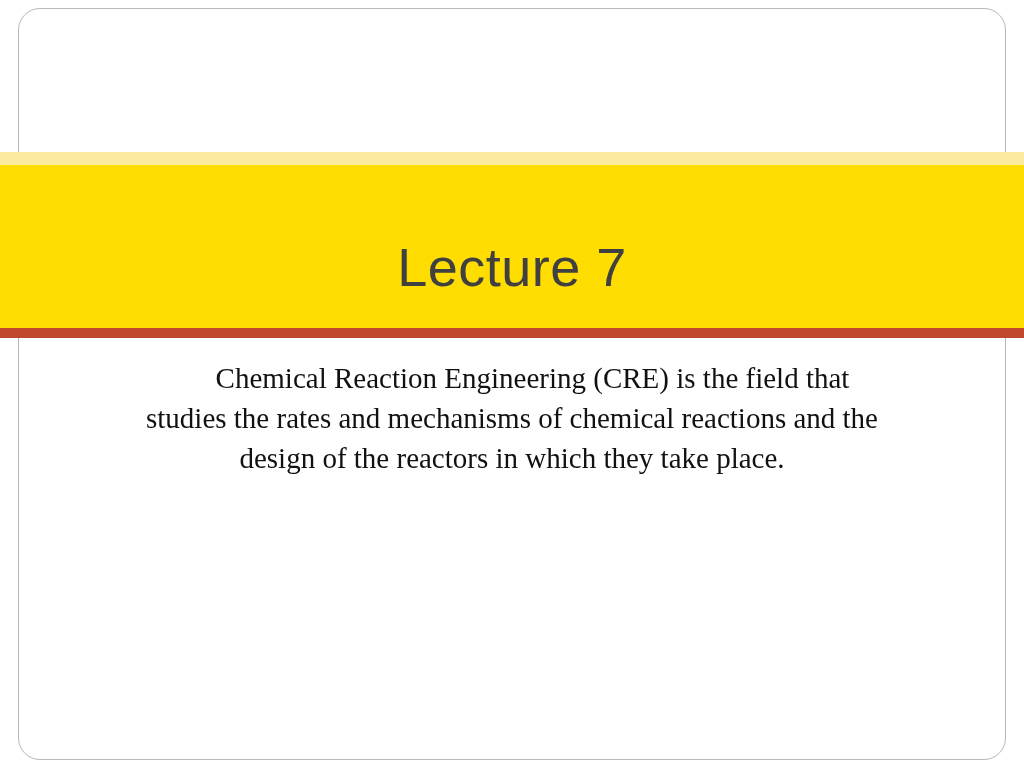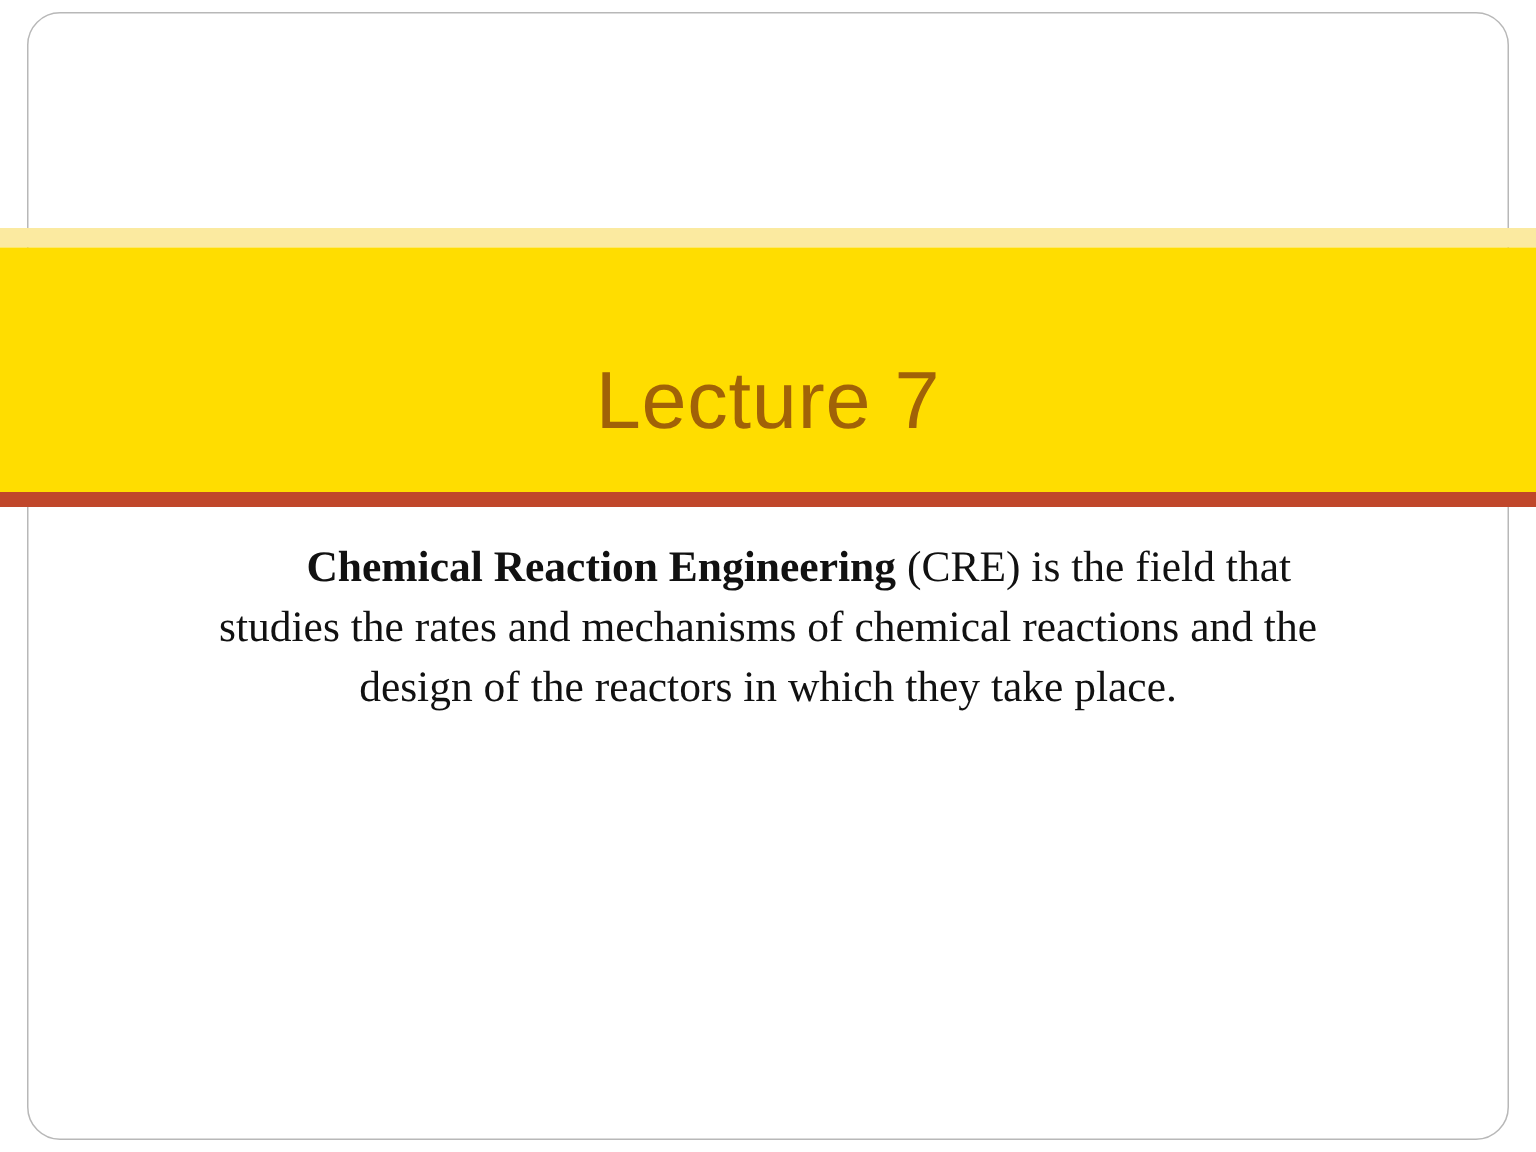"Lecture 7" .title { color: #a16207 -> #404040 }
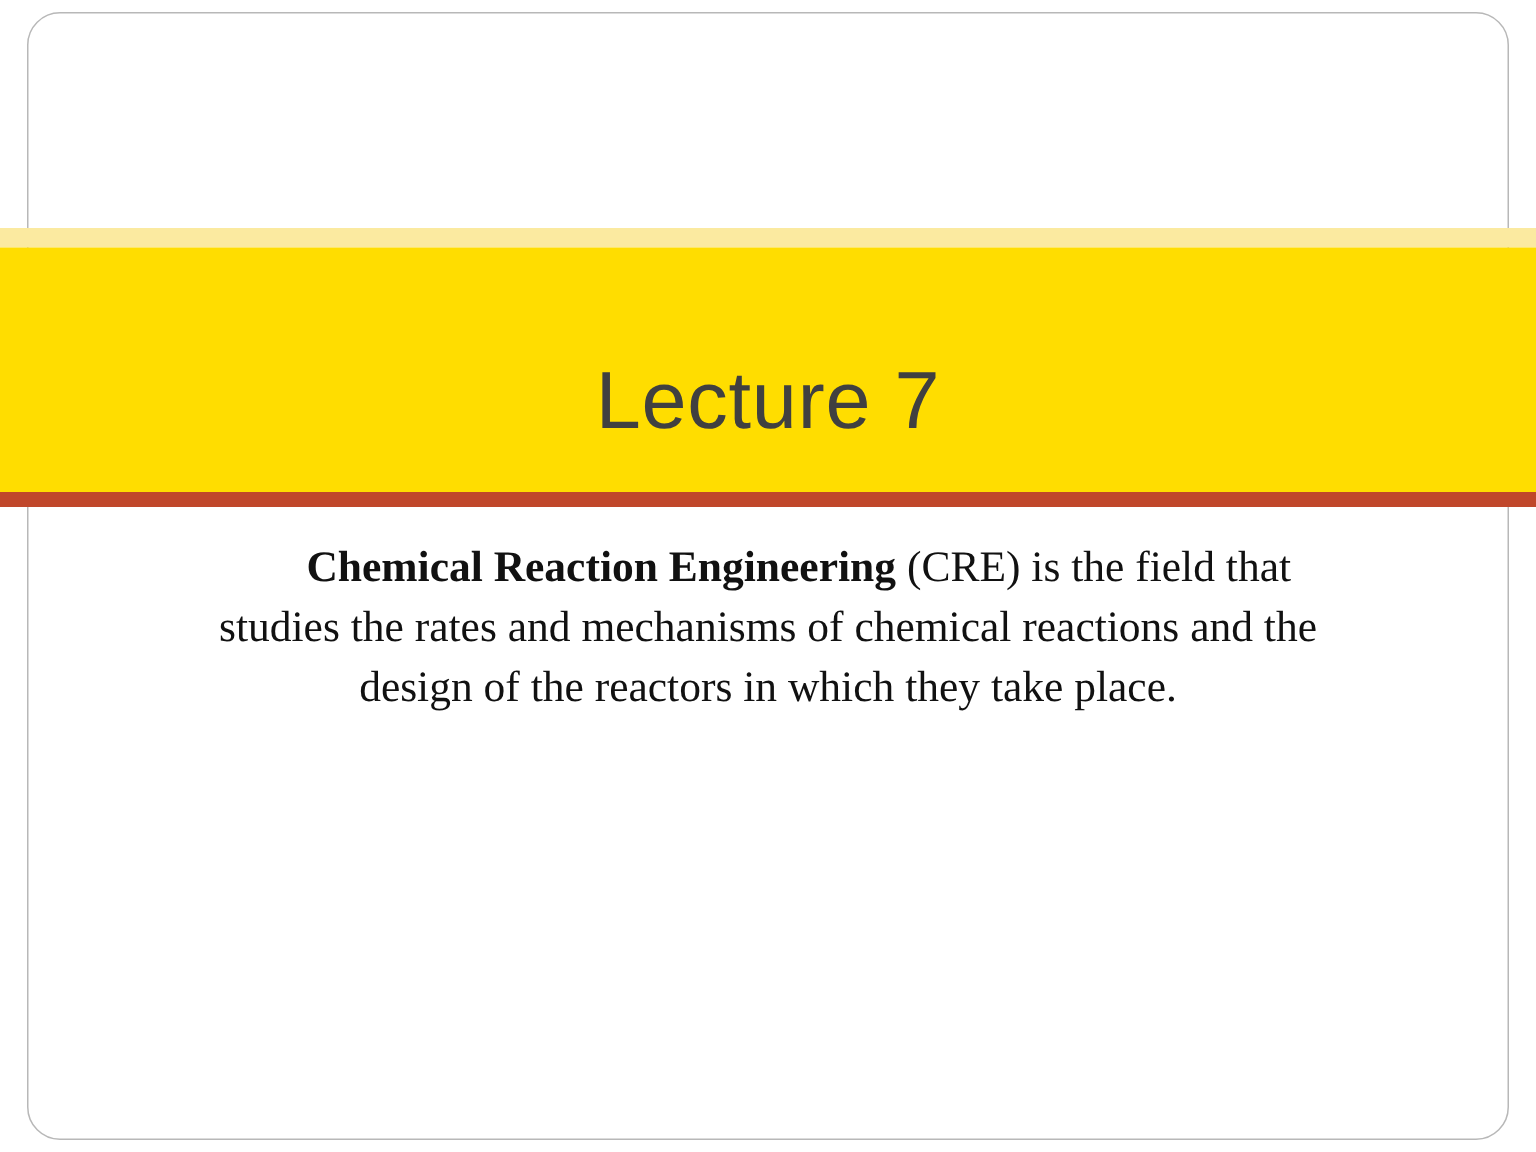"Chemical Reaction Engineering" .body-text b { font-weight: bold -> normal }
